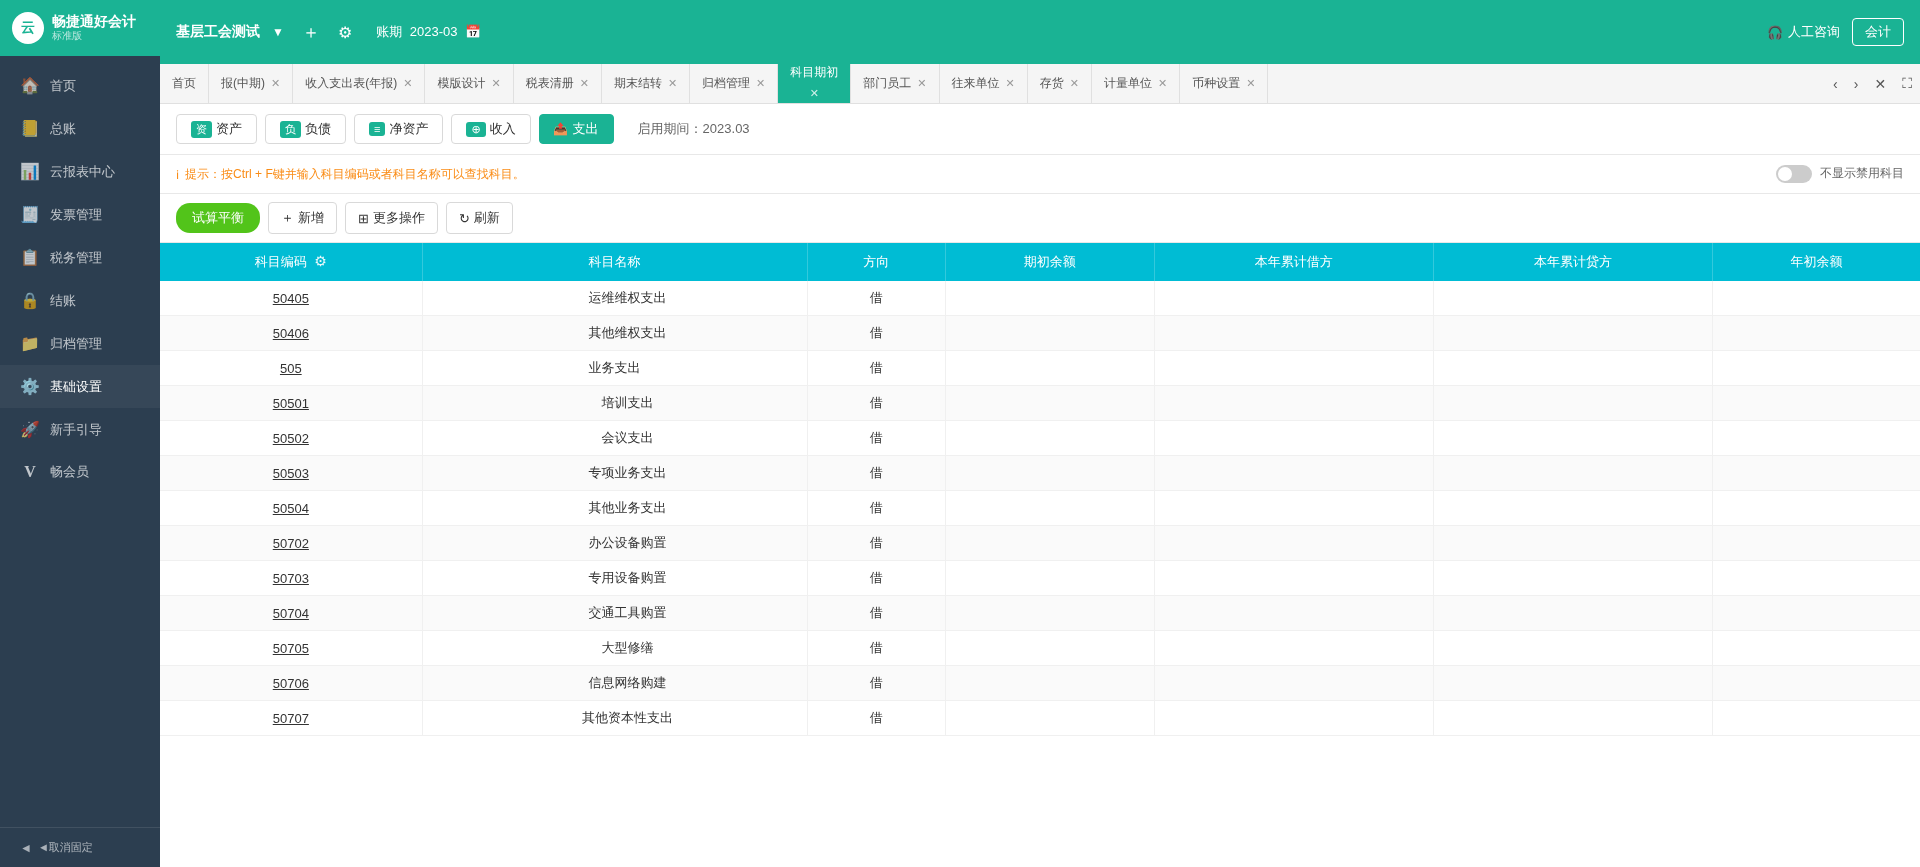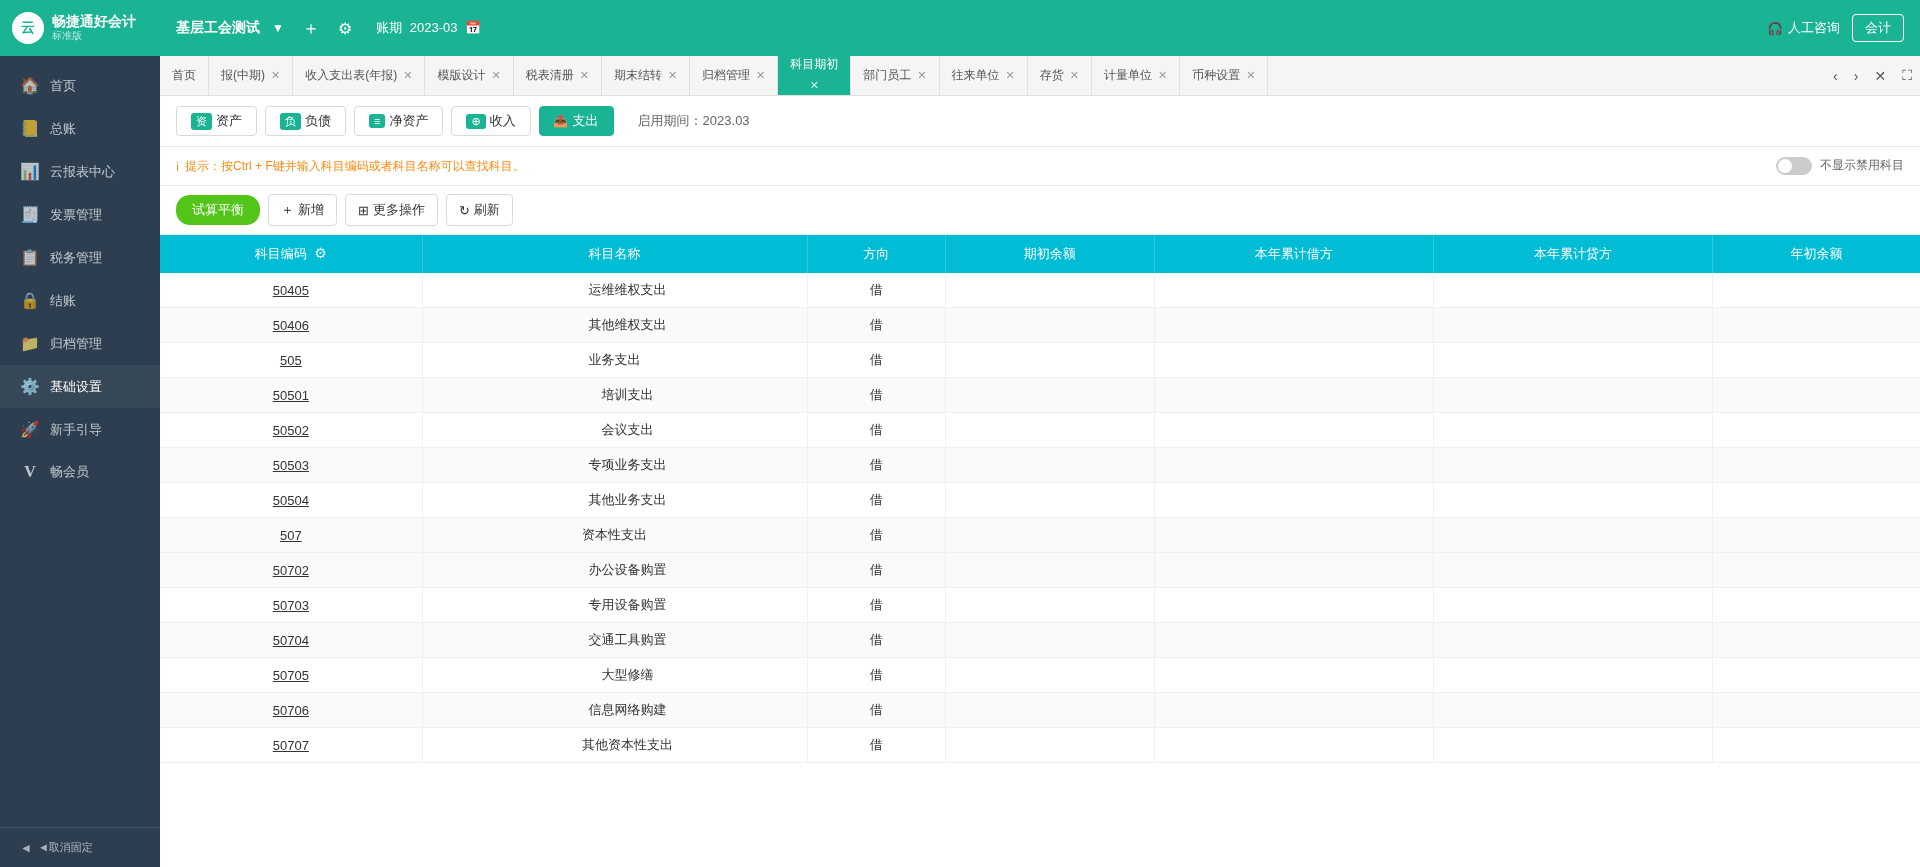"基层工会测试" .top-header { height: 56px -> 64px }
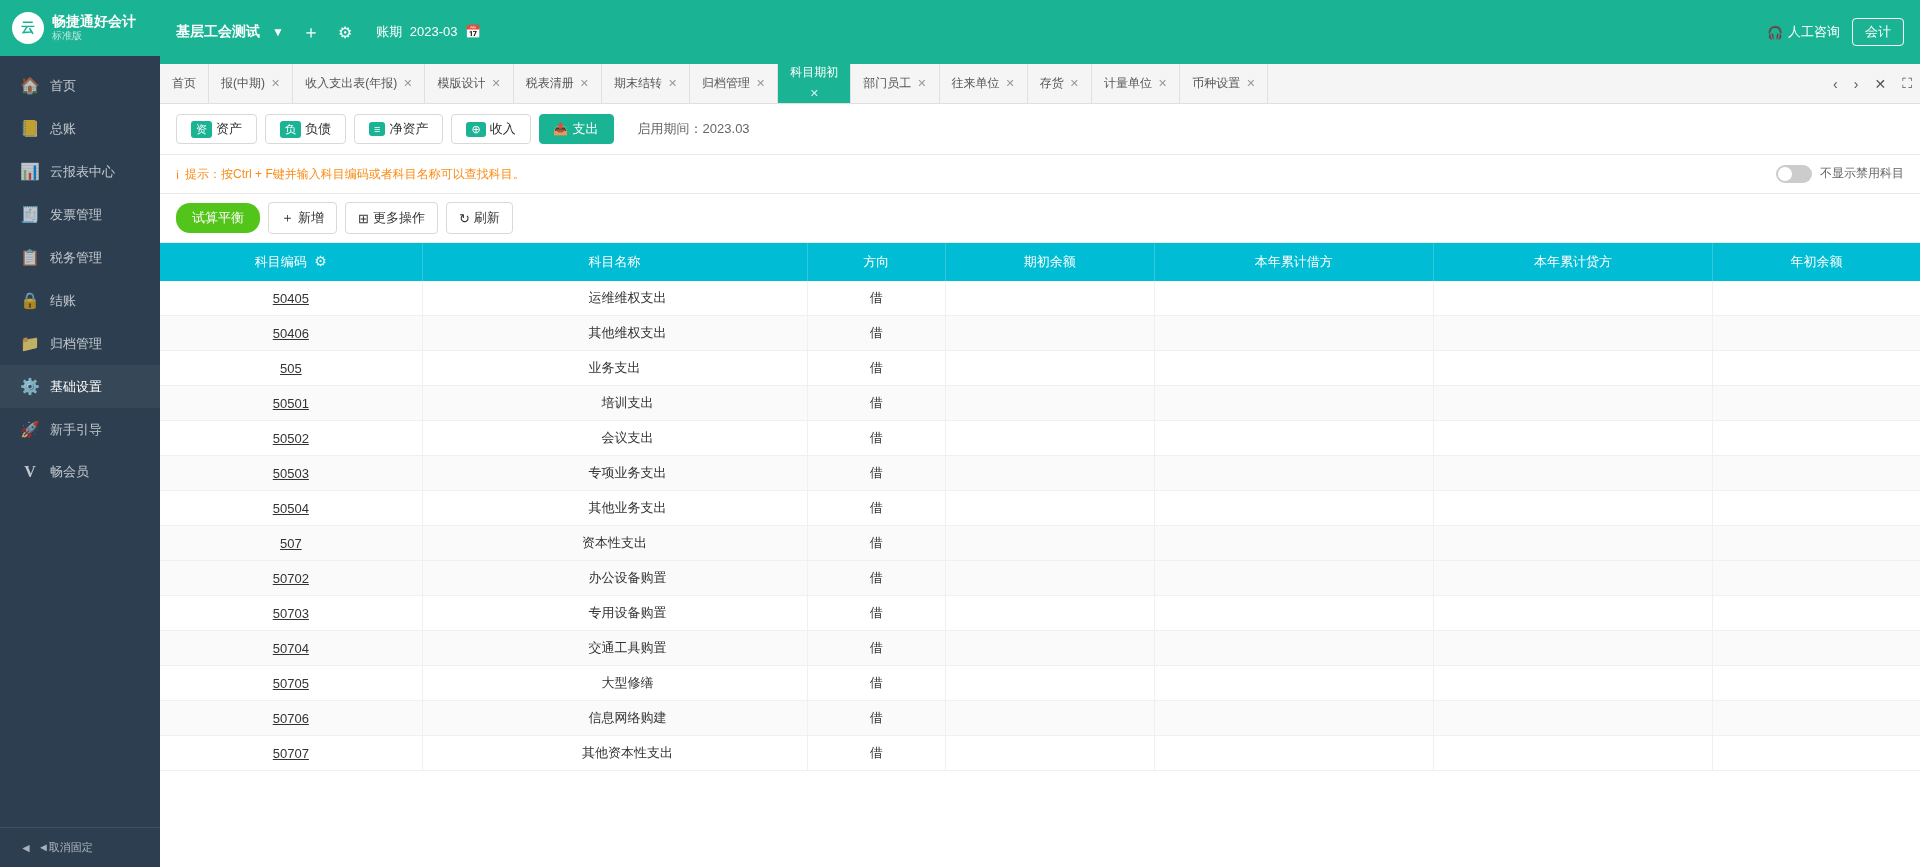"507" tr { html: <tr> <td>507</td> <td>资本性支出</td> <td>借</td> <td></td> <td></td> <td></td> <td></td> </tr> -> none }
